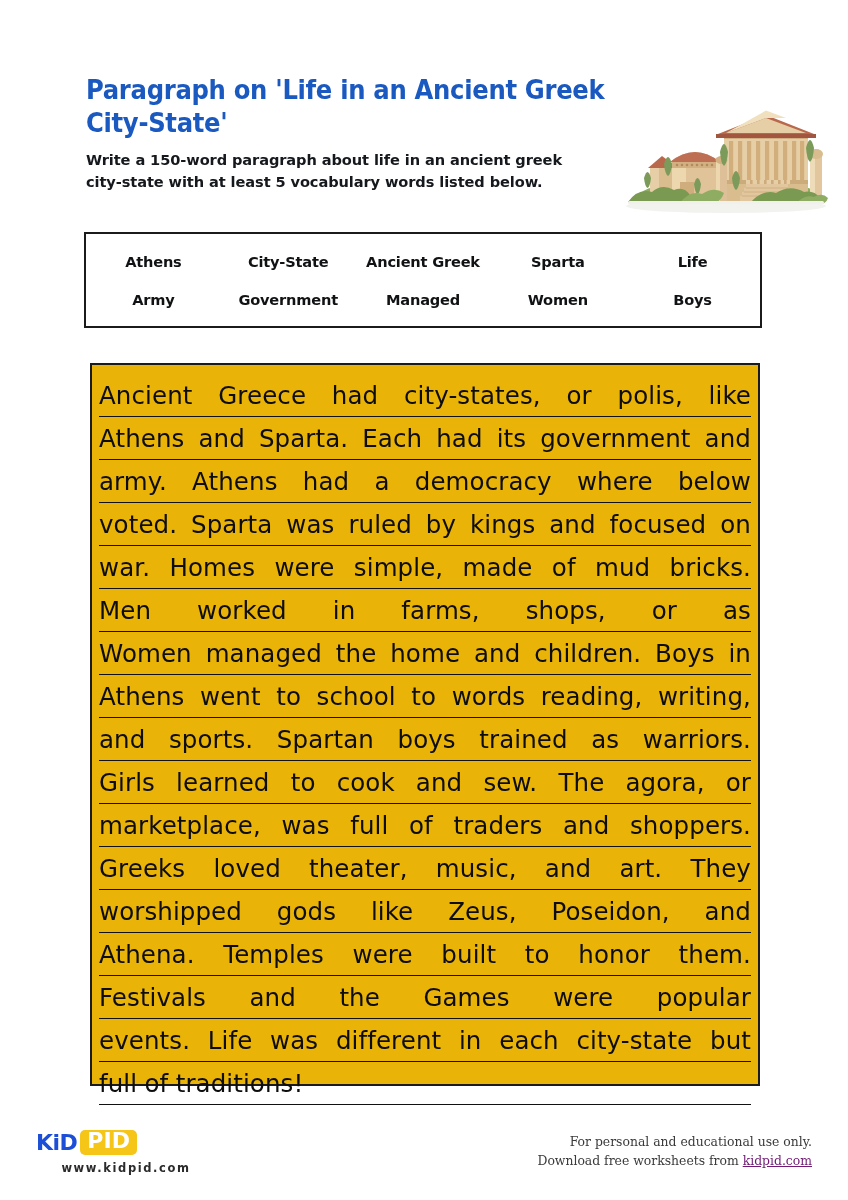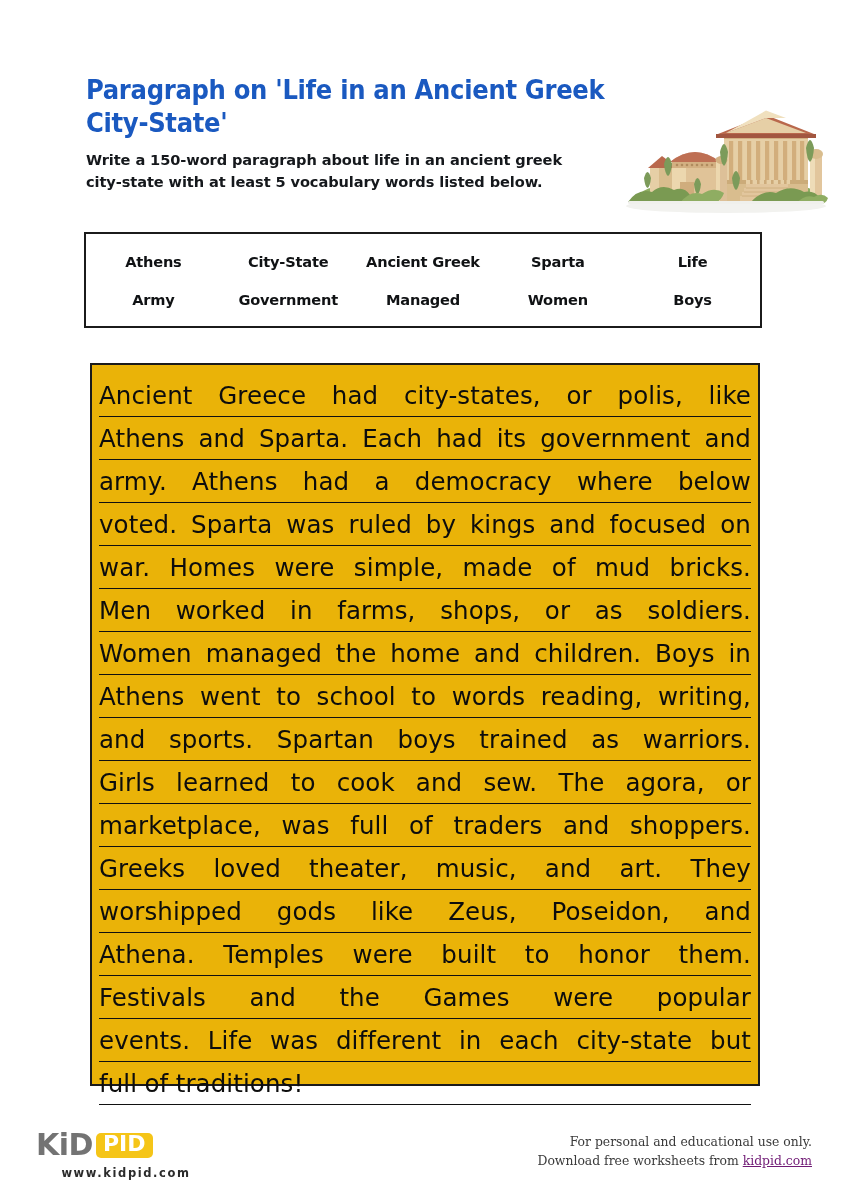"soldiers." span.w { html: <span>soldiers.</span> -> none }
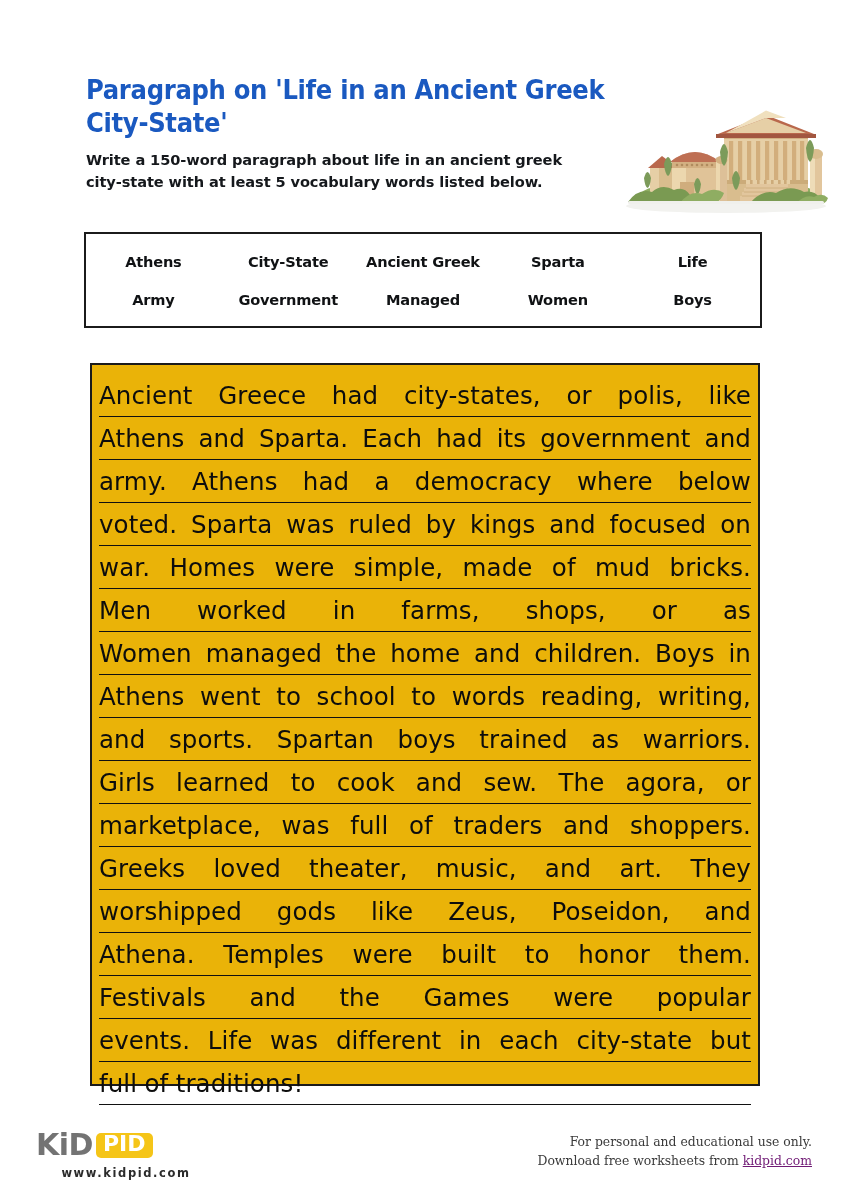"KiD" .logo-kid { color: #737373 -> #1d4ed8; font-size: 30px -> 22px }
